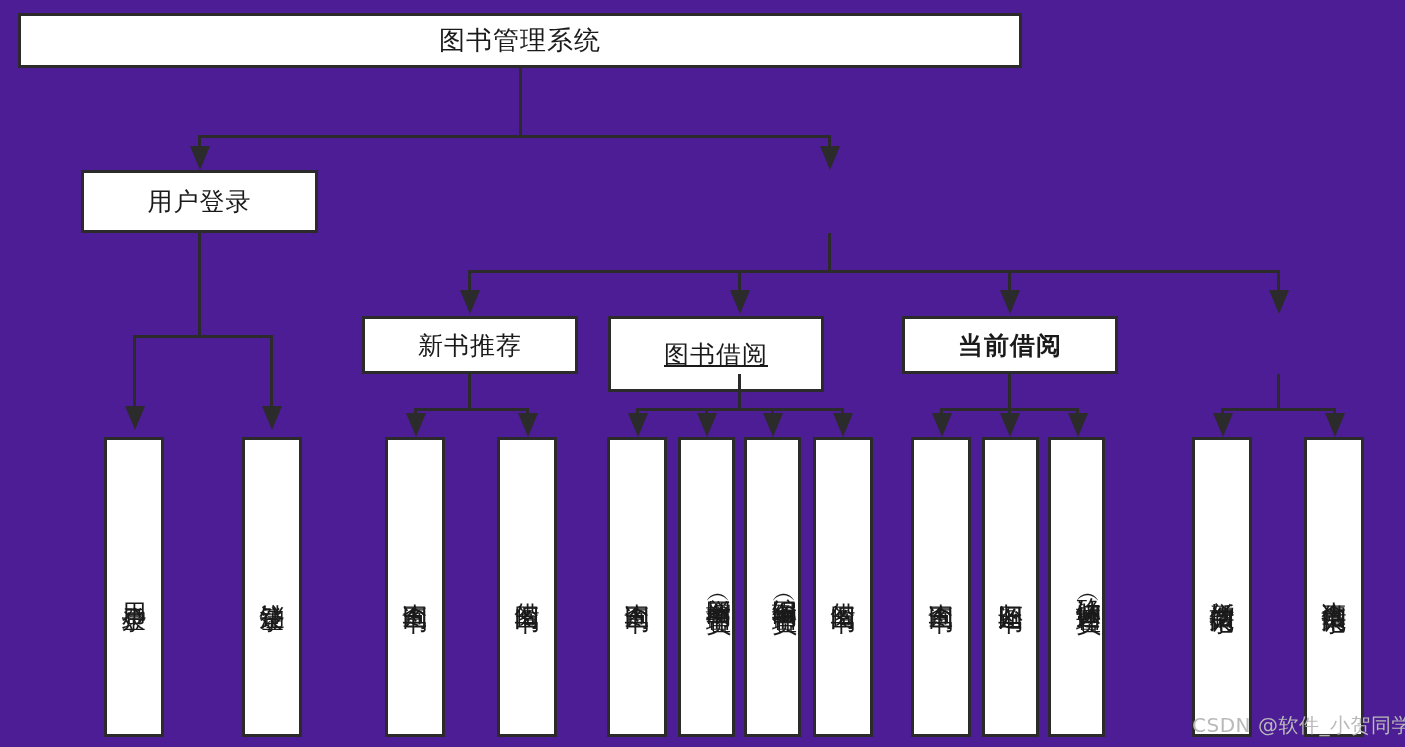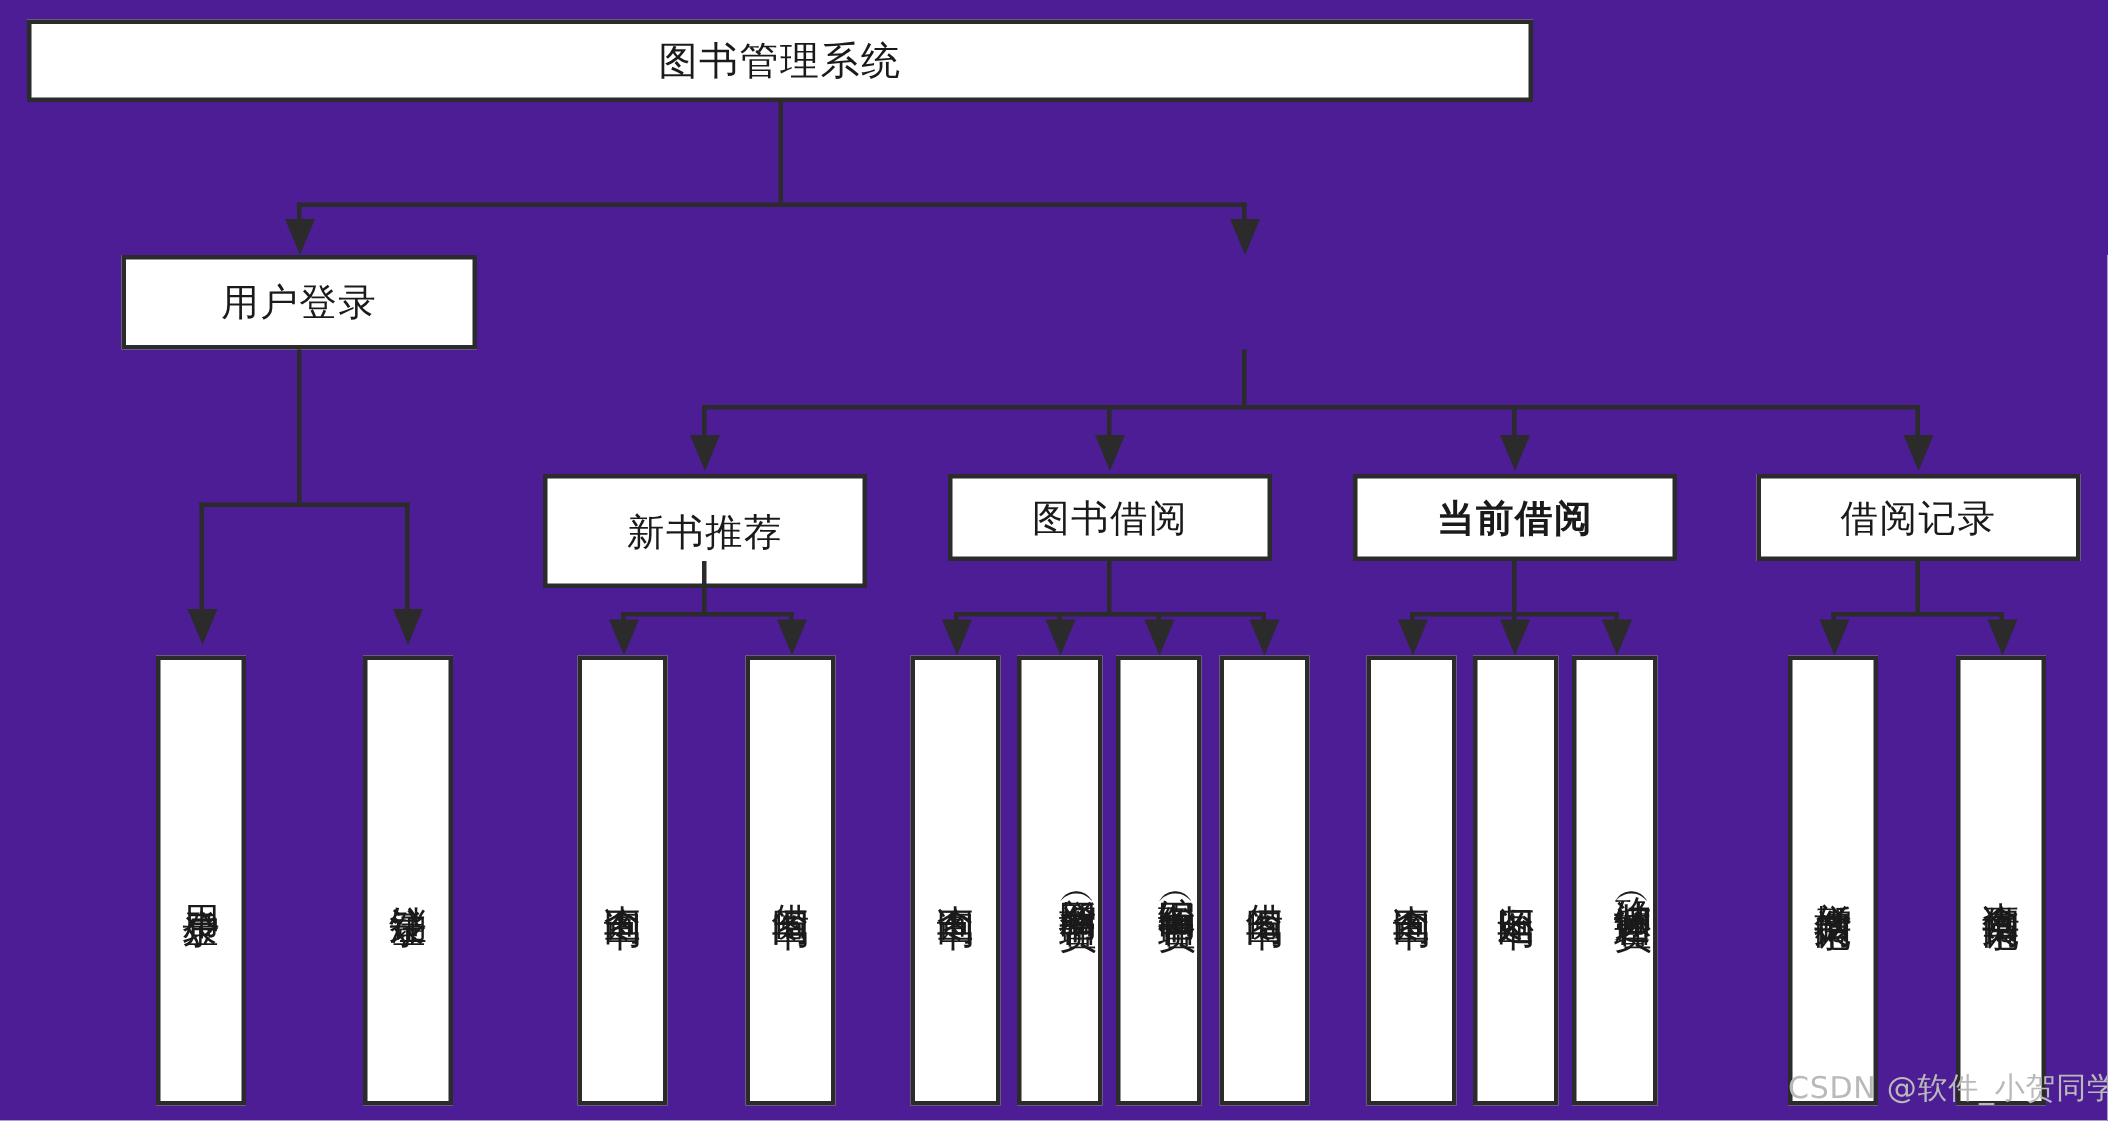"新书推荐" div.node { height: 76px -> 58px }
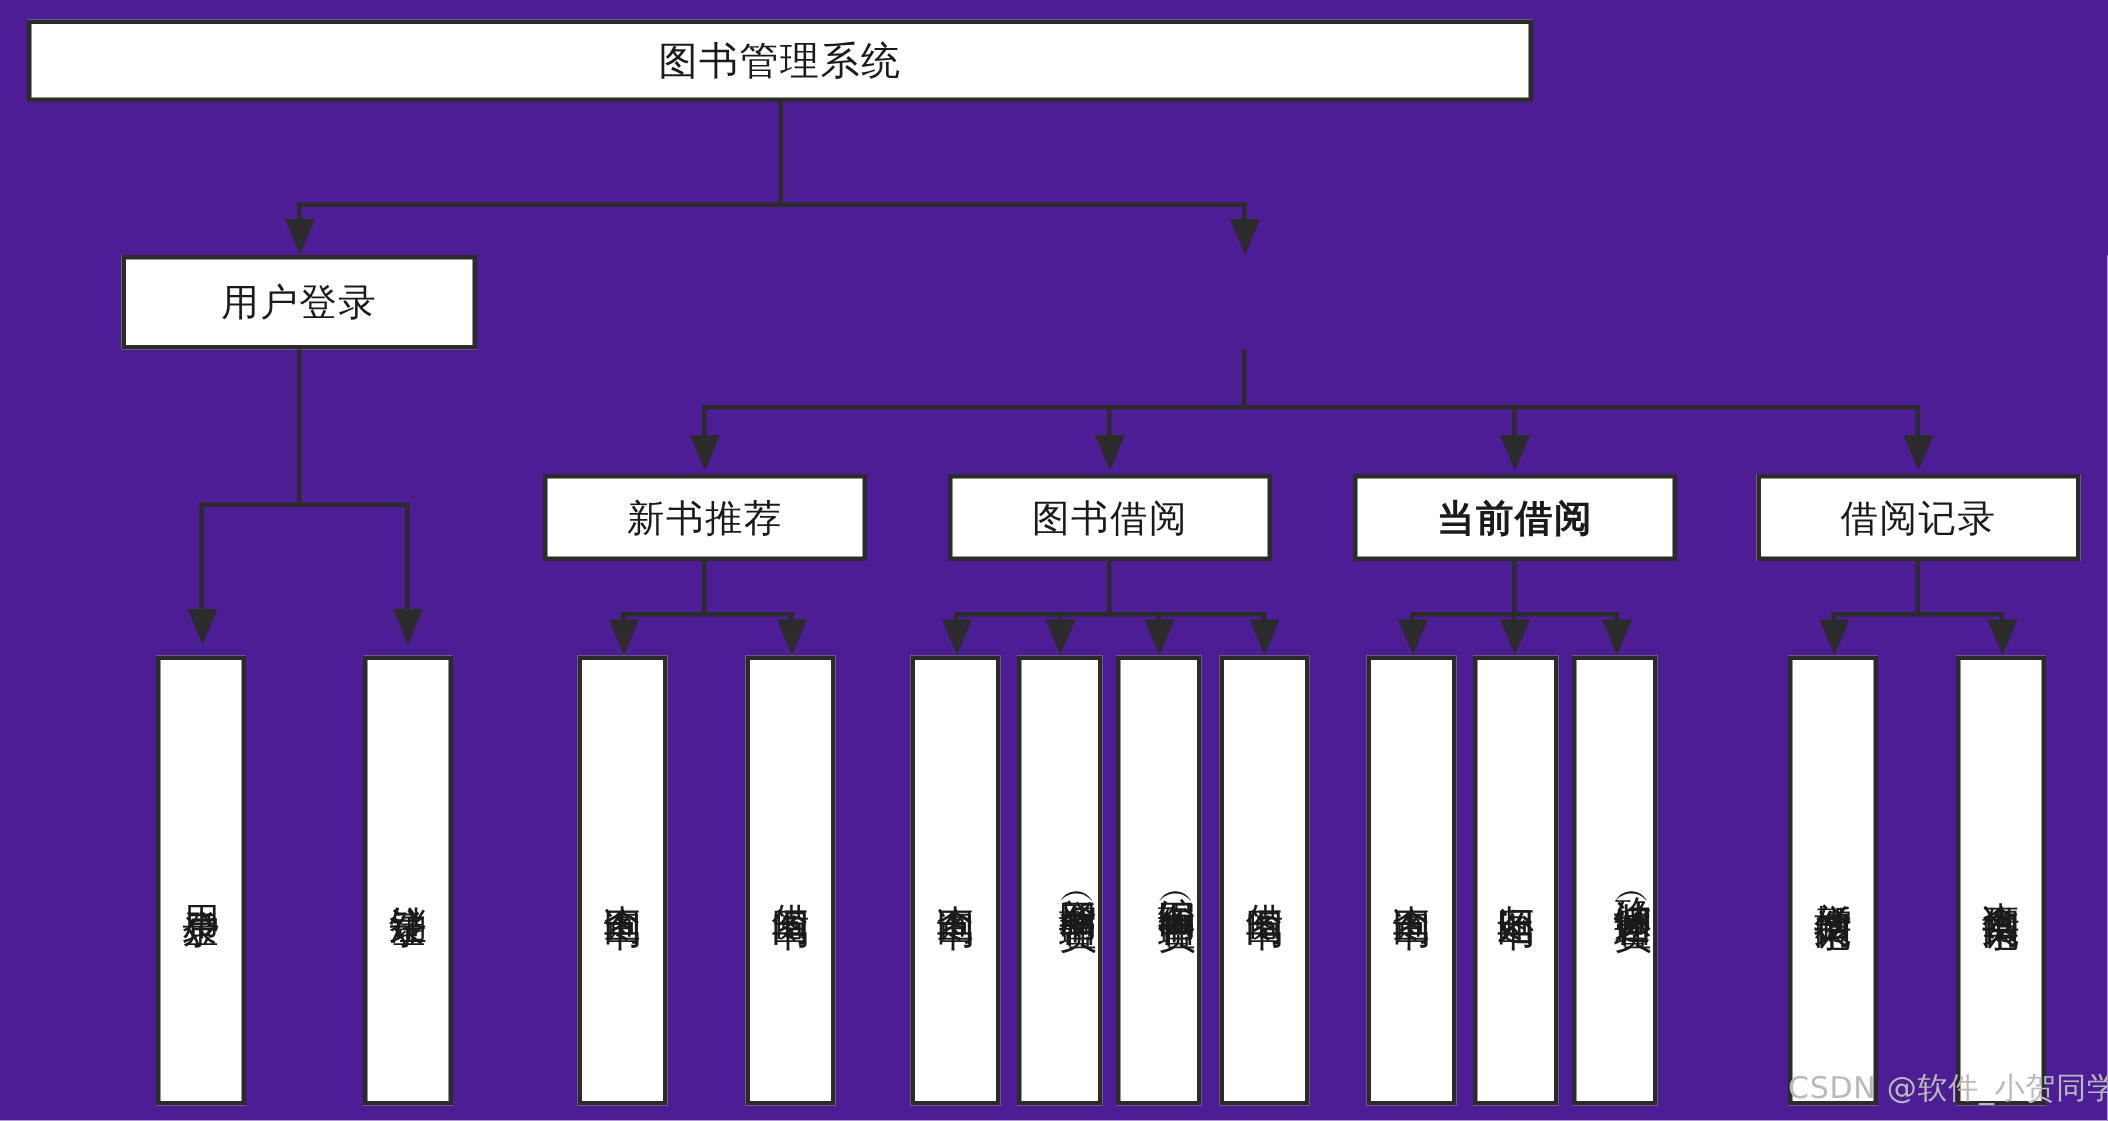"图书借阅" div.node { height: 58px -> 76px; left: 632px -> 608px; text-decoration: none -> underline }
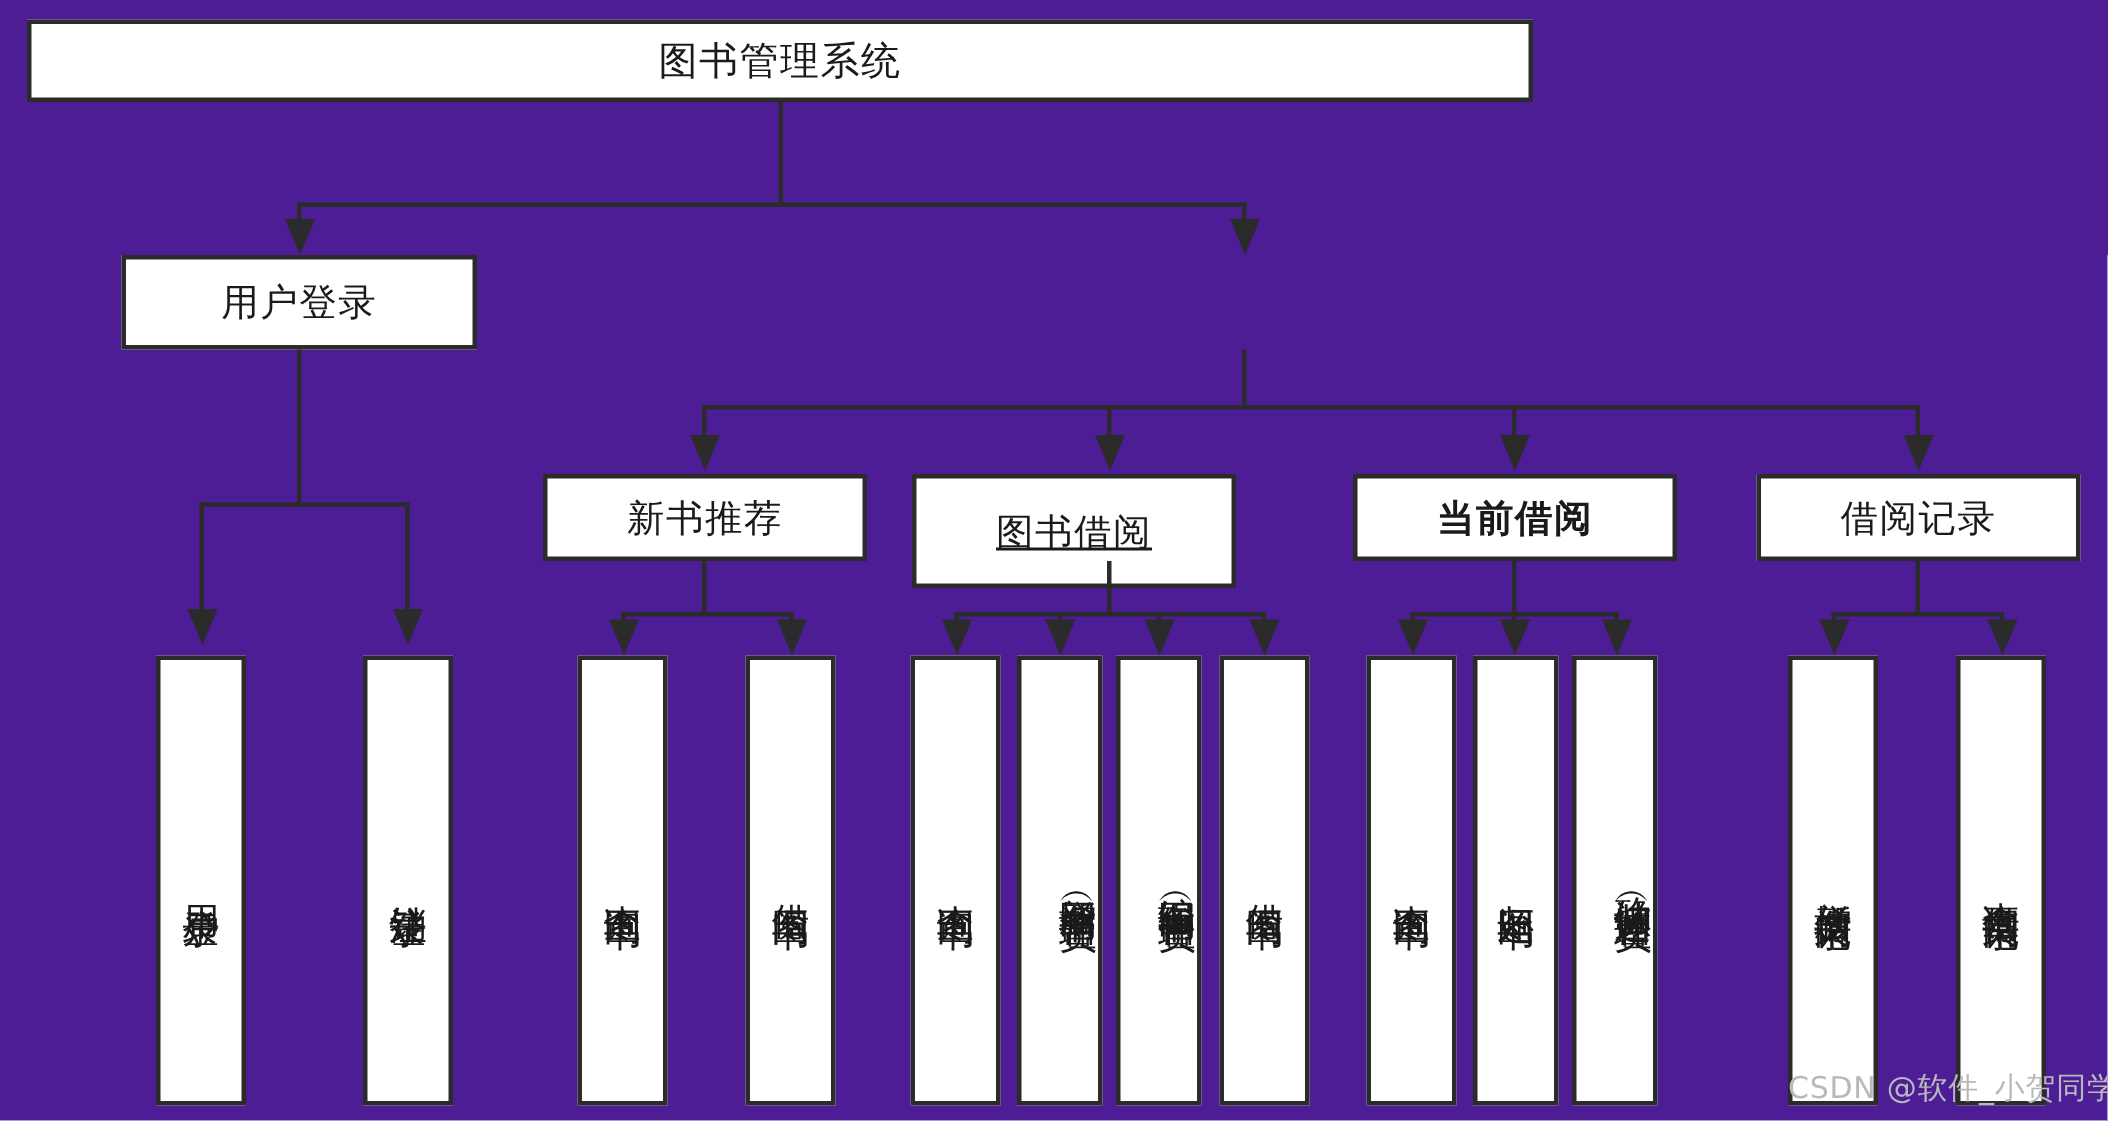"借阅记录" div.node { html: <div> <span>借阅记录</span> </div> -> none }
